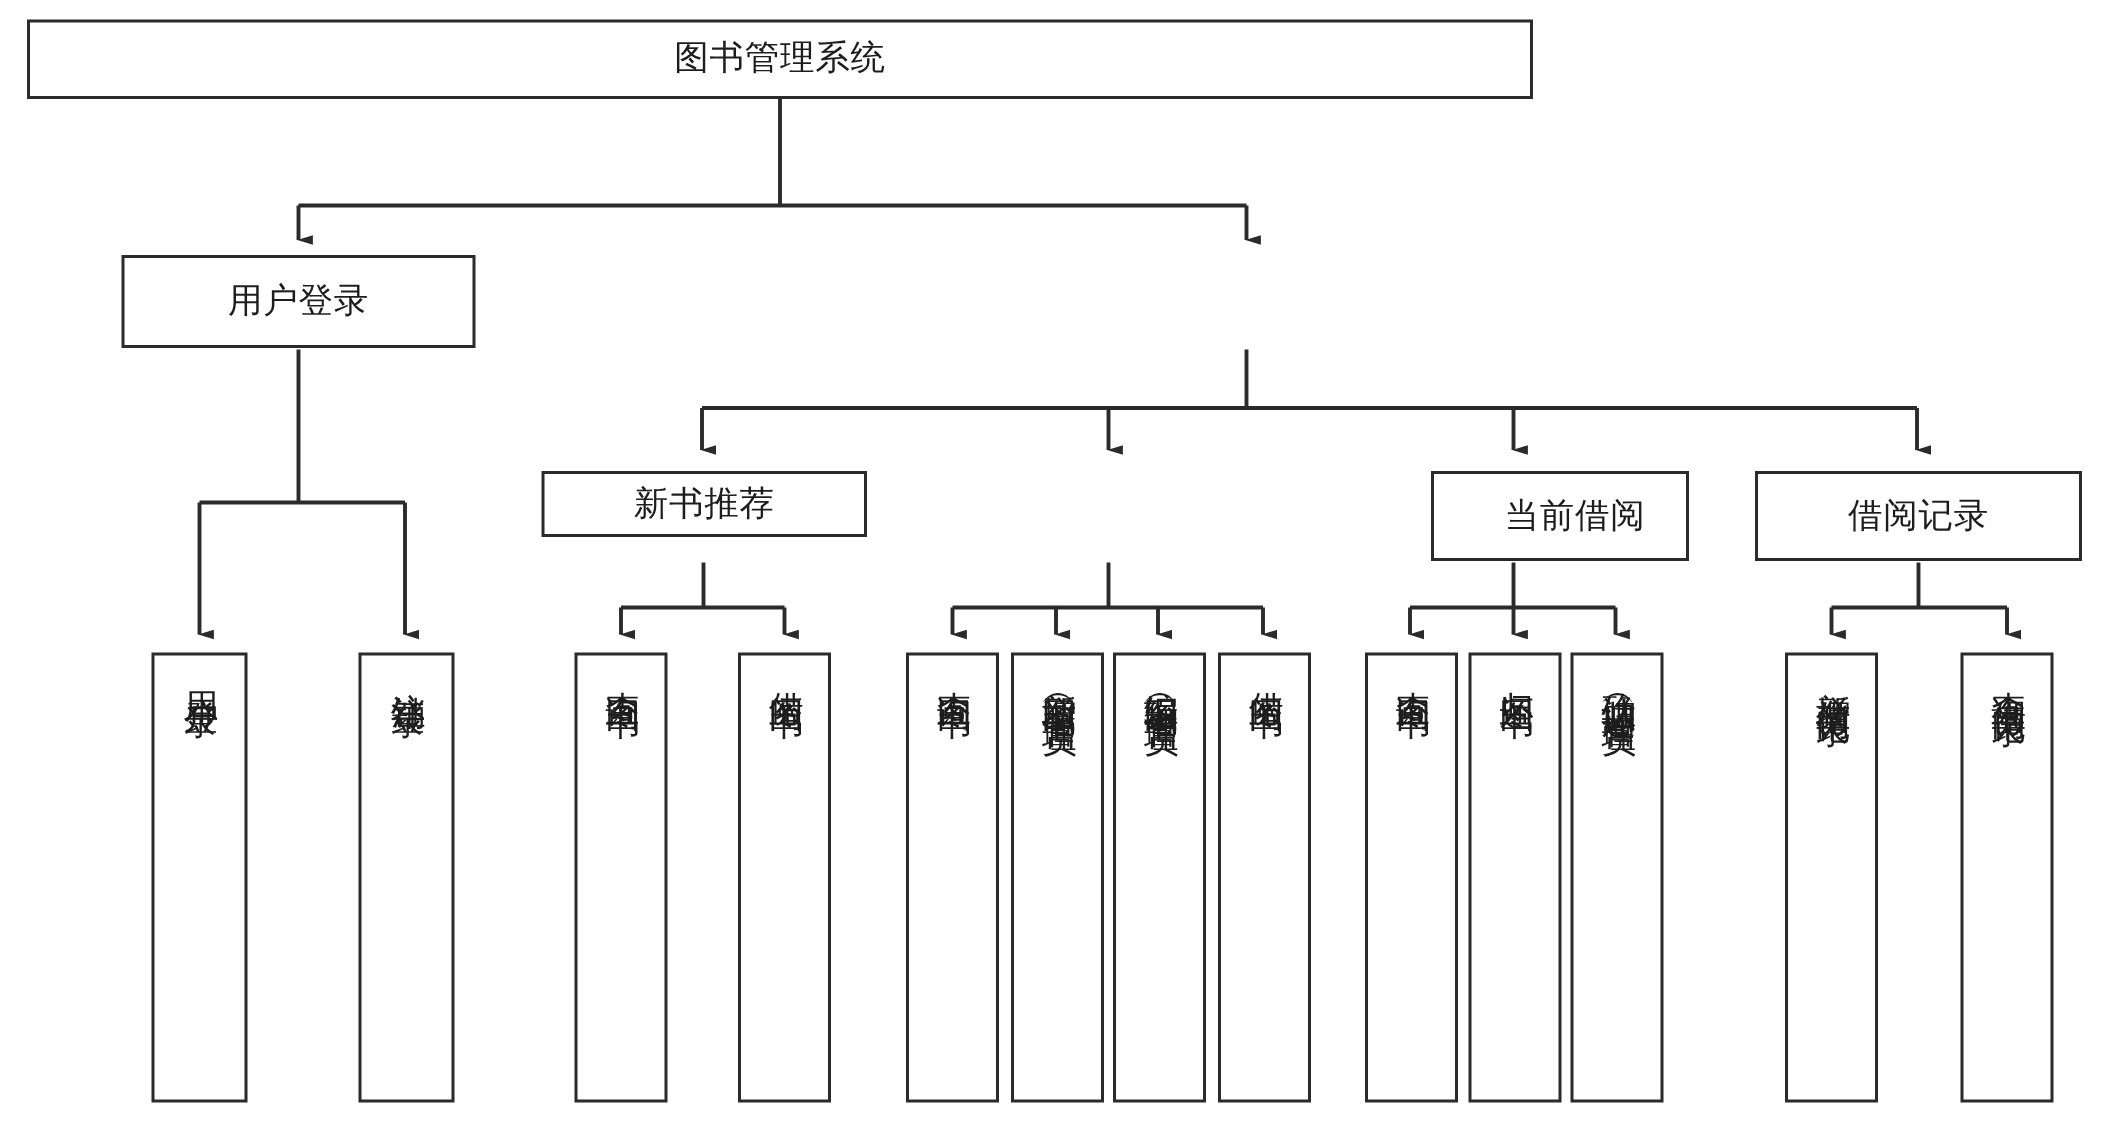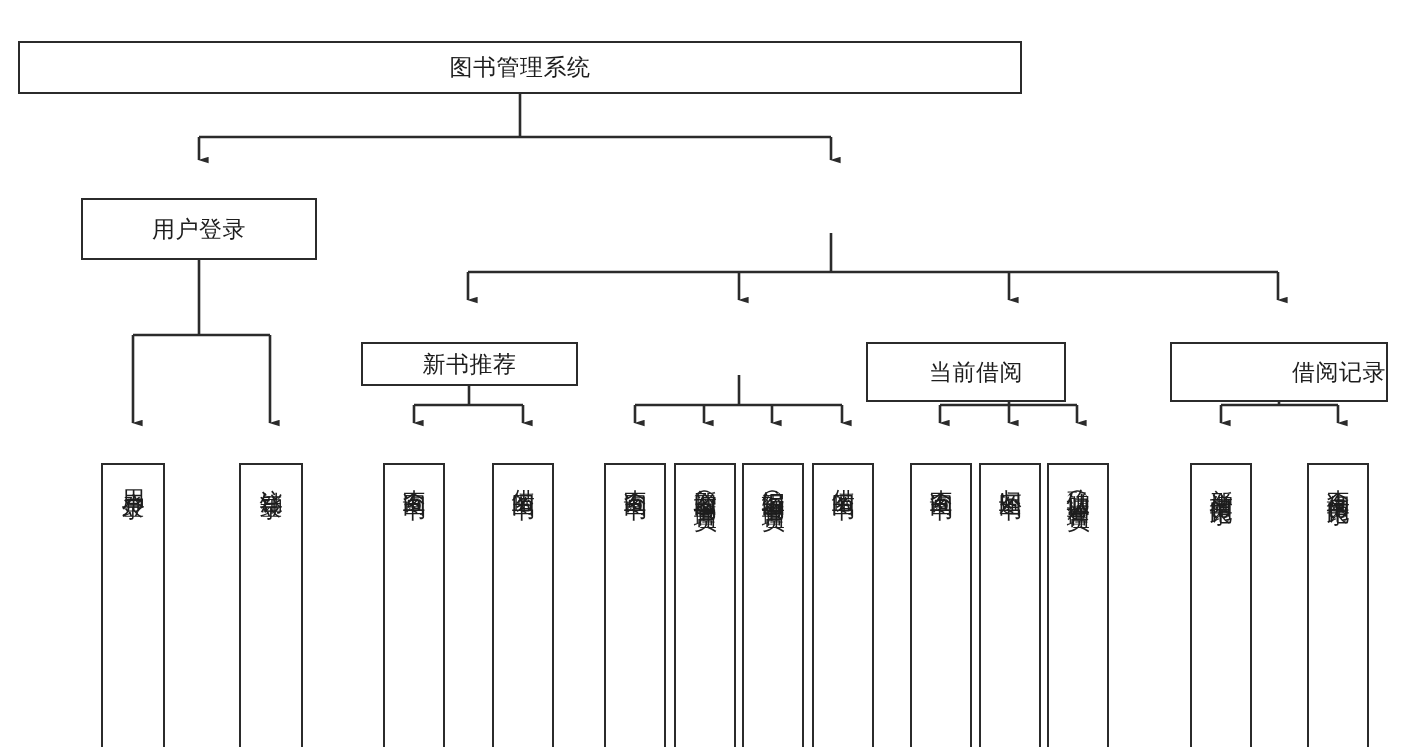"图书管理系统" .node { margin-top: 28px -> none }
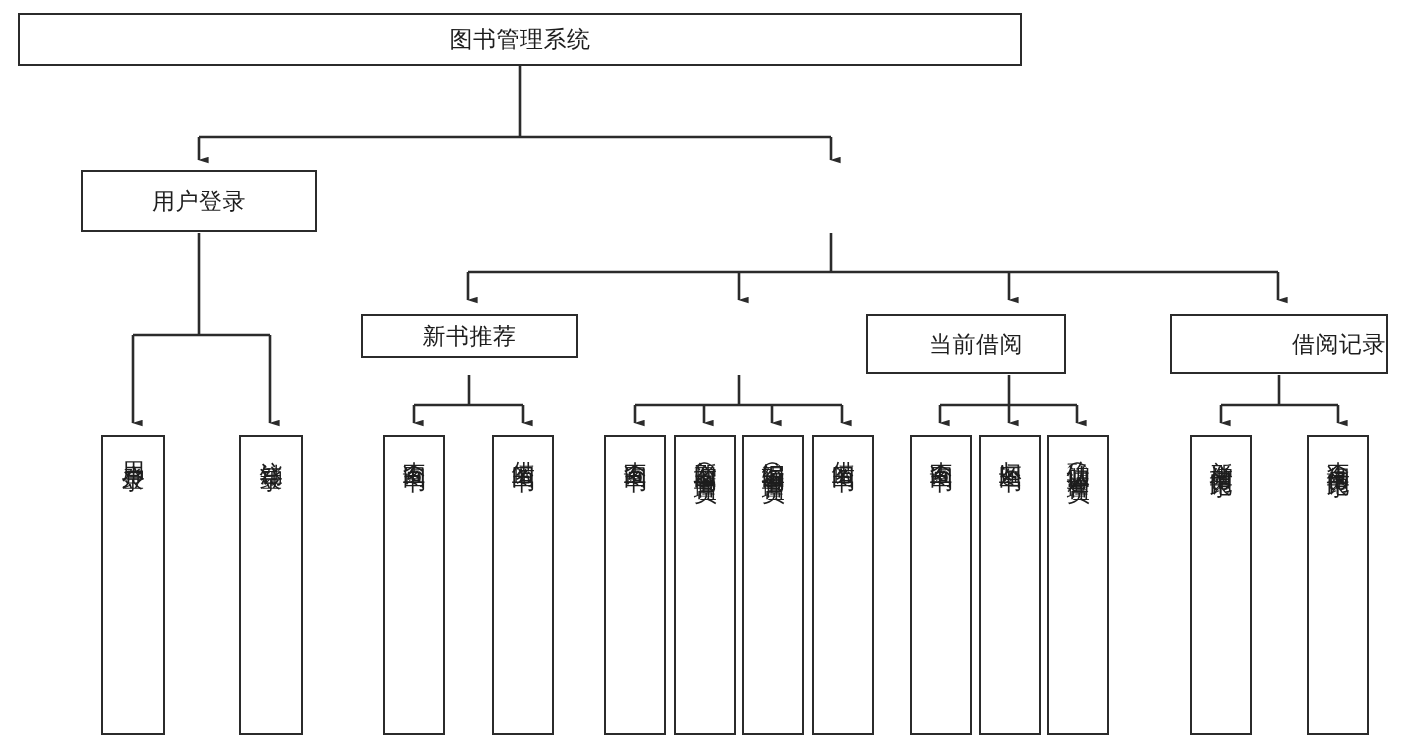"当前借阅" div.node { left: 866px -> 954px; width: 200px -> 172px }
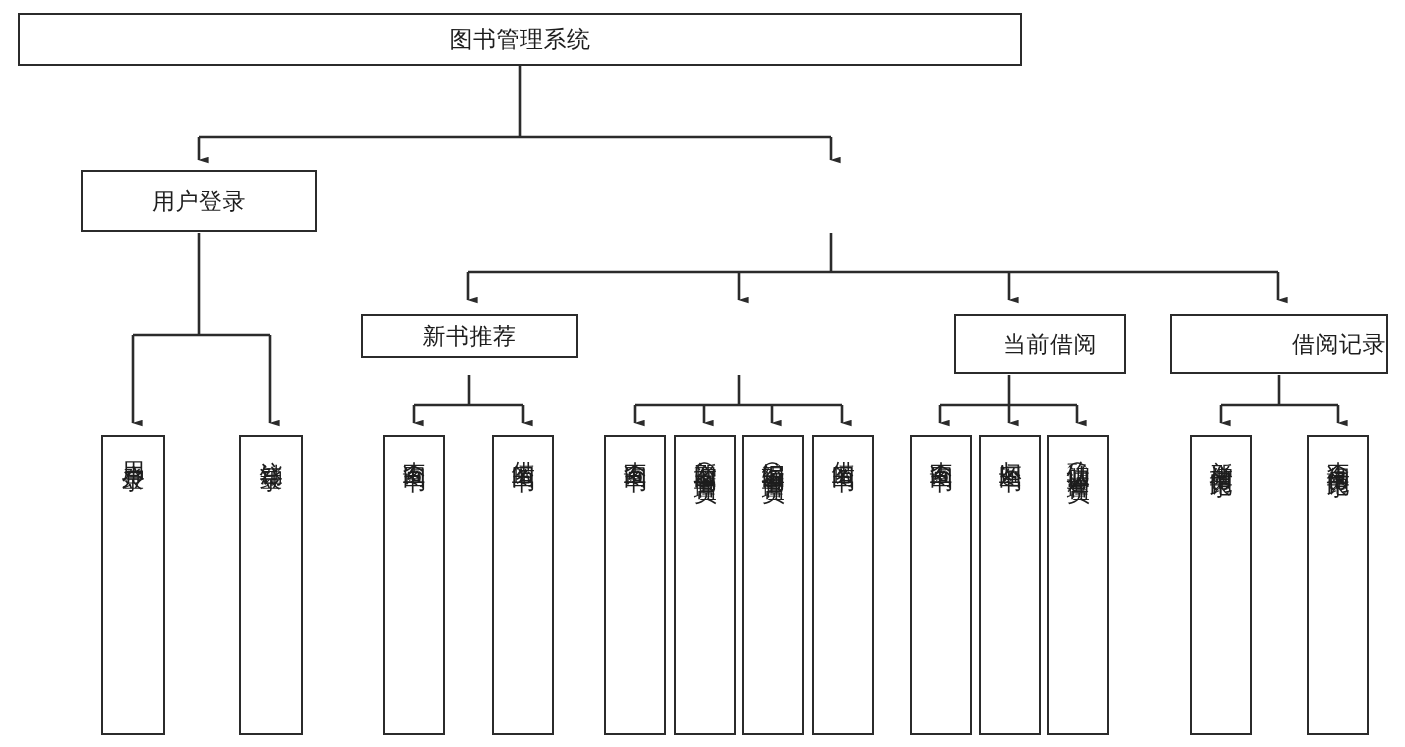"借阅记录" div.node { justify-content: flex-end -> none }
